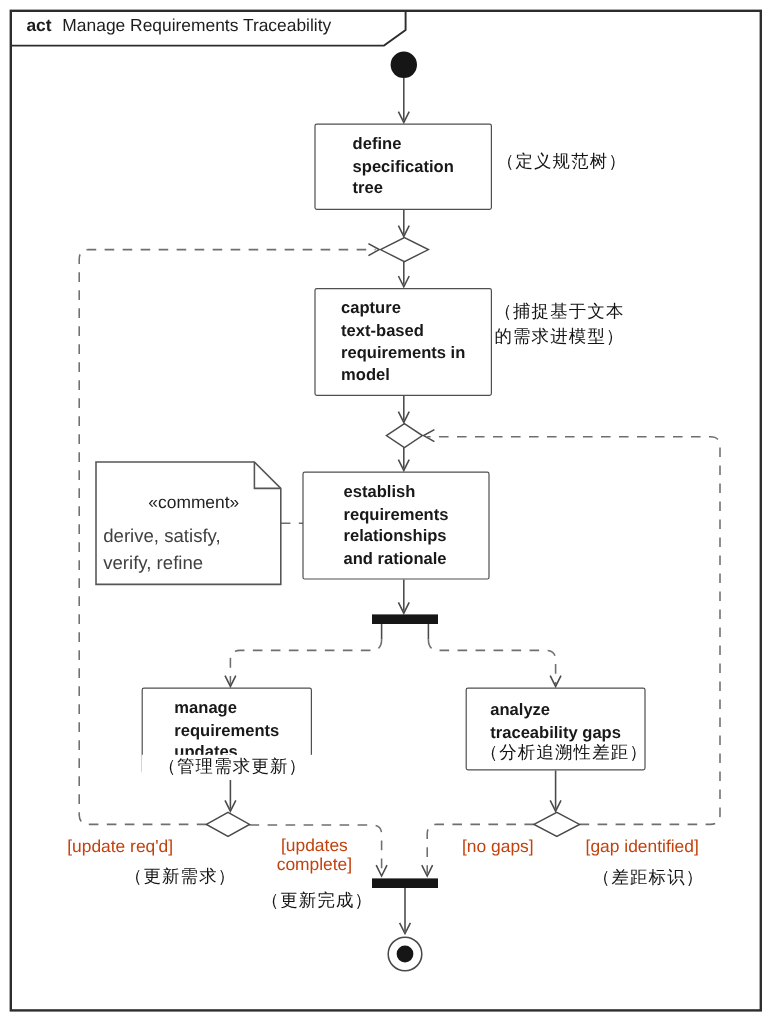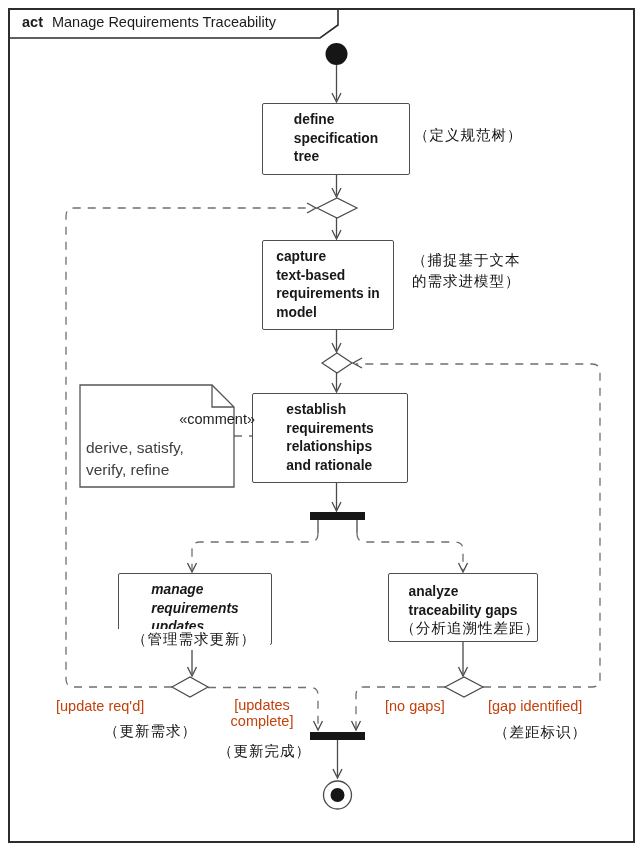"capture" .box-capture { width: 132px -> 148px }
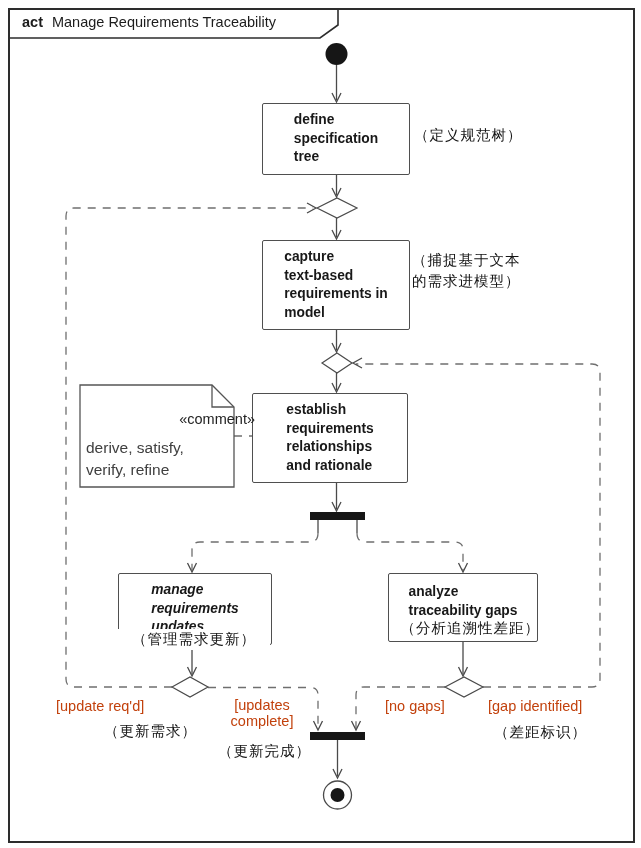"«comment»" .comment-stereo { left: 100px -> 84px; text-align: right -> center }
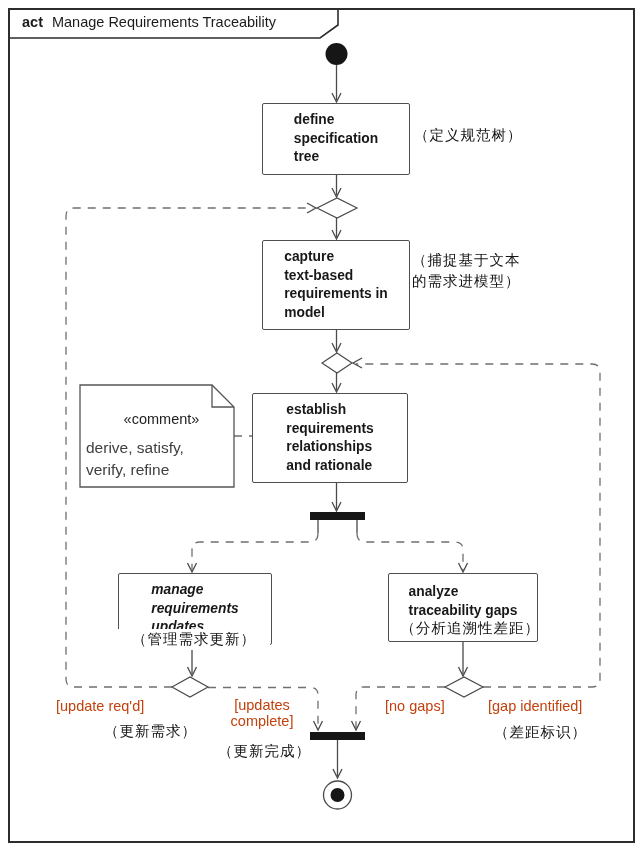"manage" .box-manage { font-style: italic -> none; width: 154px -> 142px }
